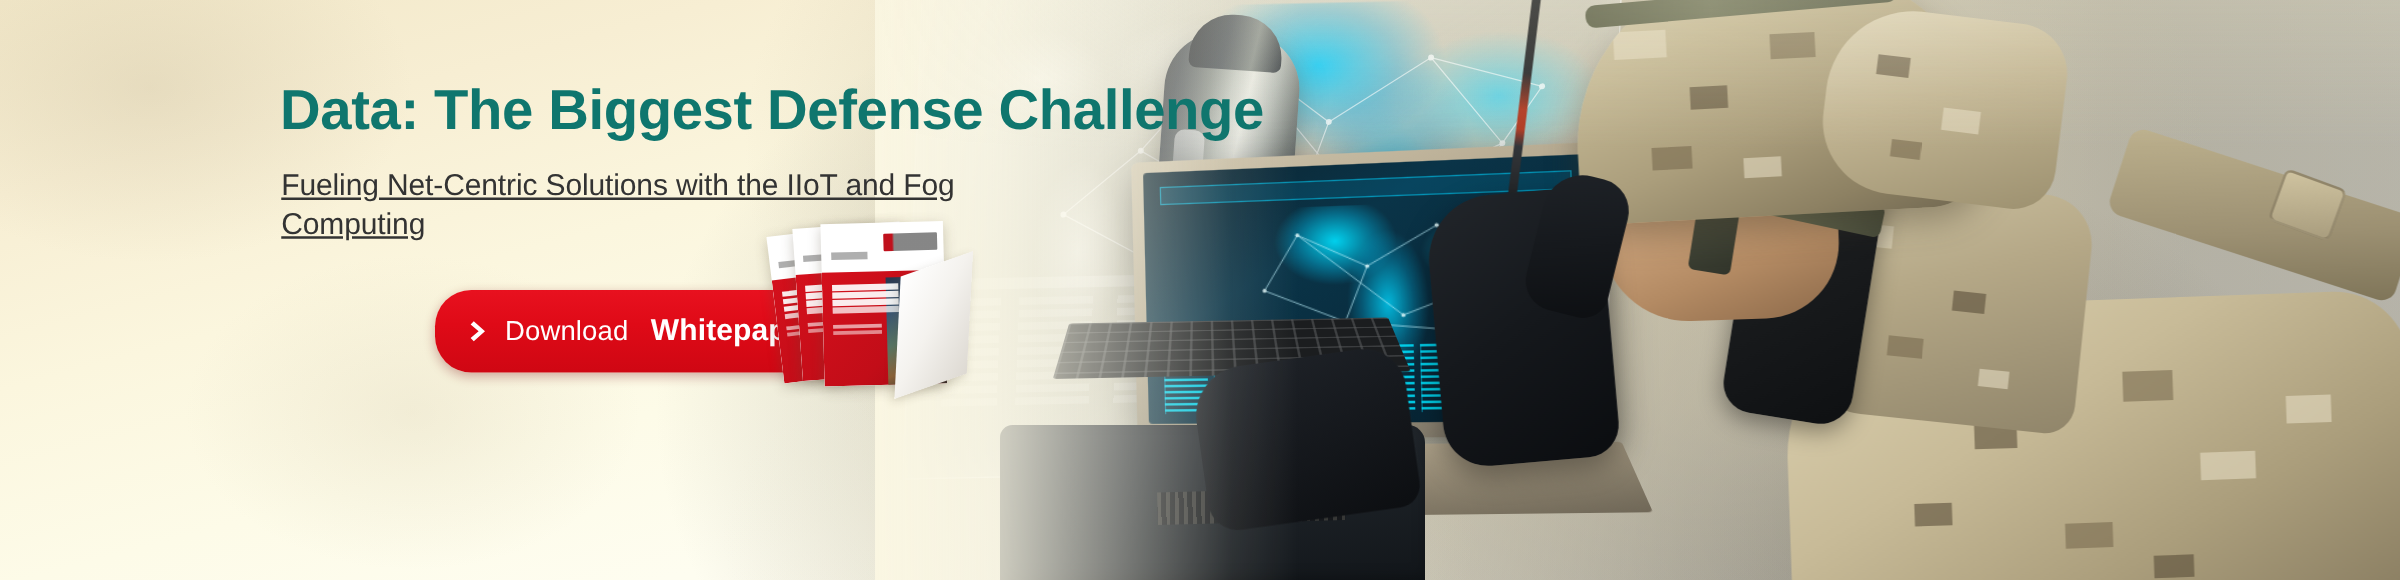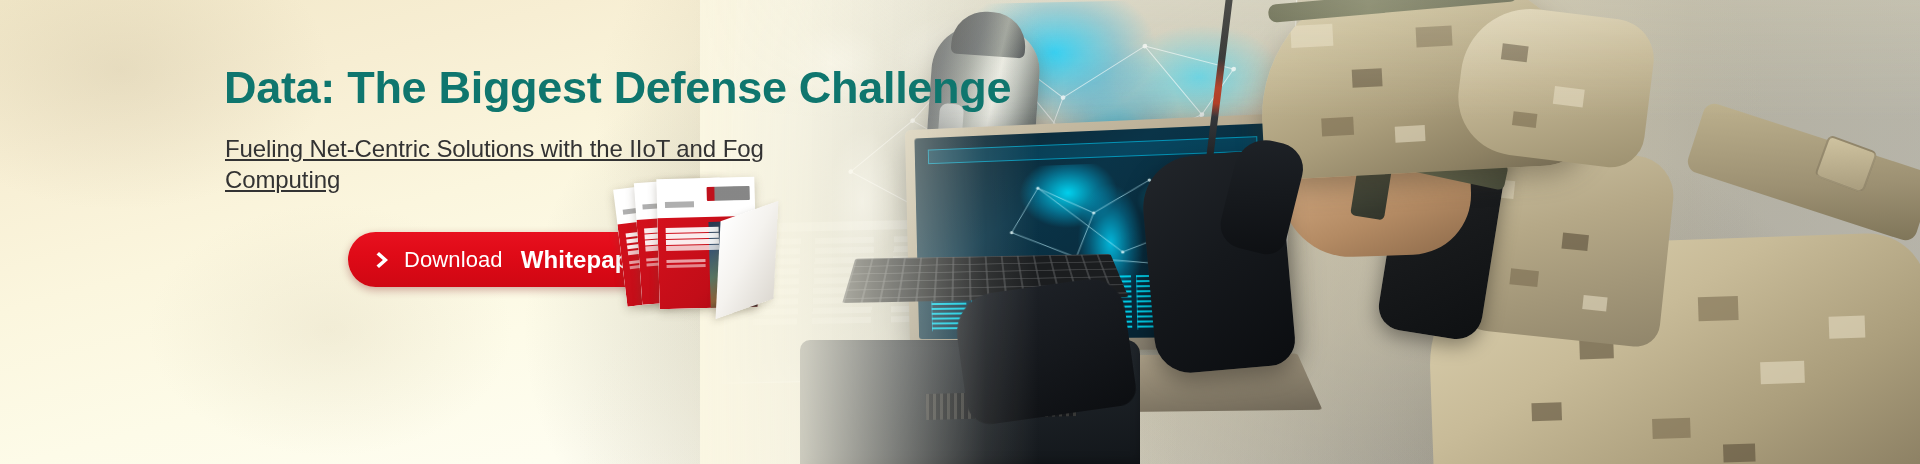"Download" .cta { height: 55px -> 66px }
